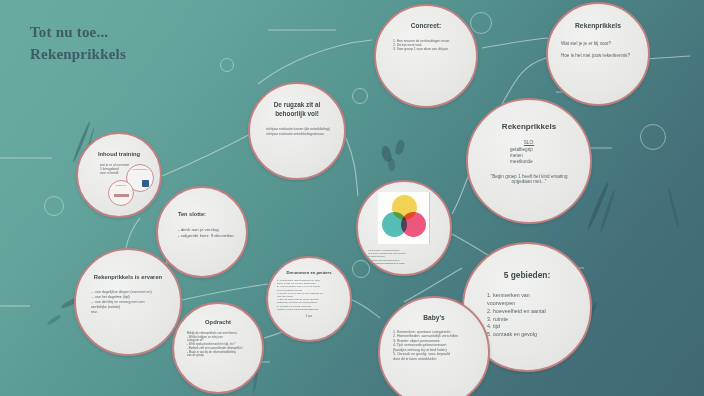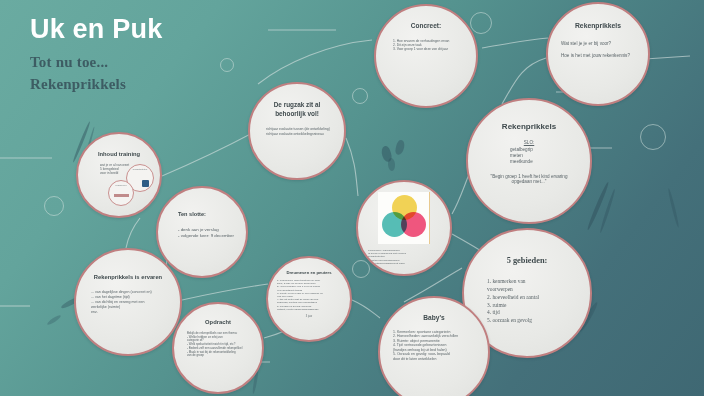"Uk en Puk" div.title-main { html: <div>Uk en Puk</div> -> none }
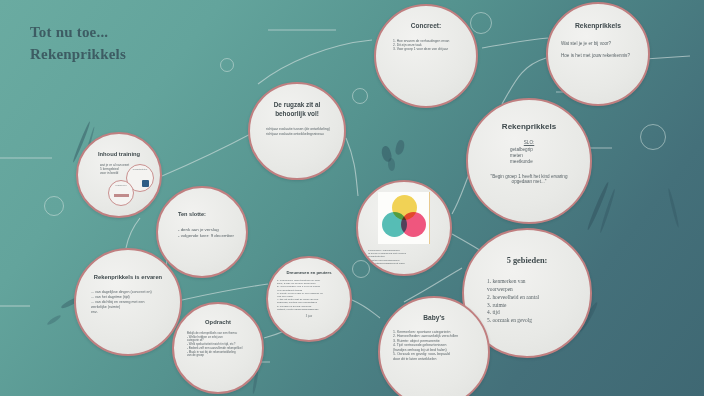"5 gebieden:" .n-5geb { font-family: Liberation Serif, serif -> none; top: 228px -> 242px }
